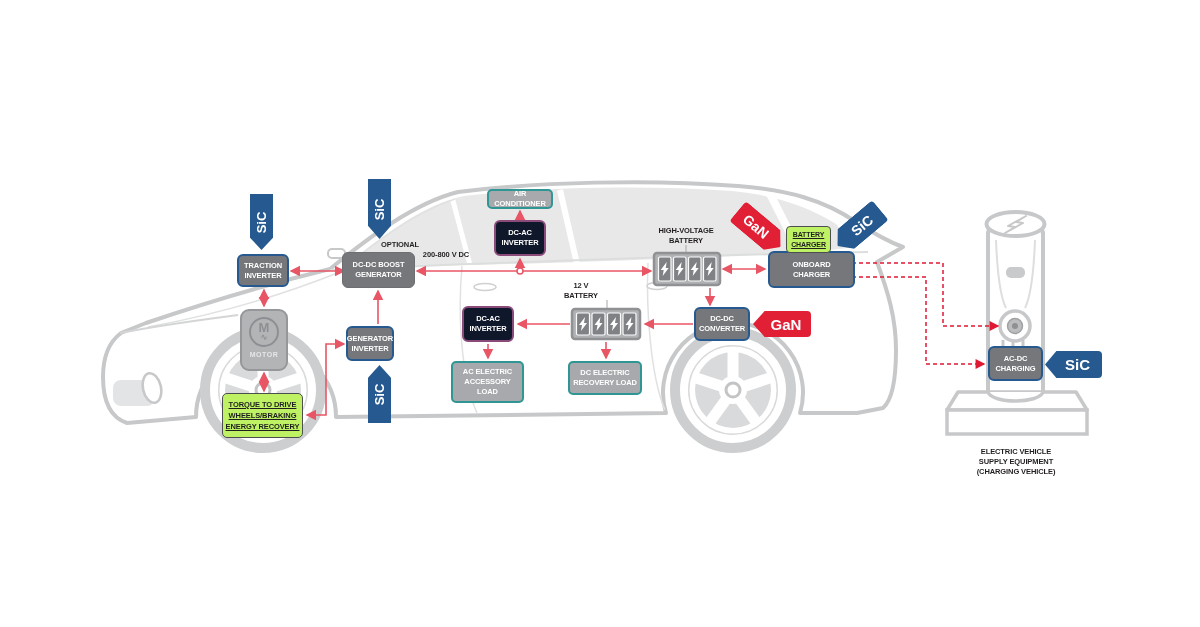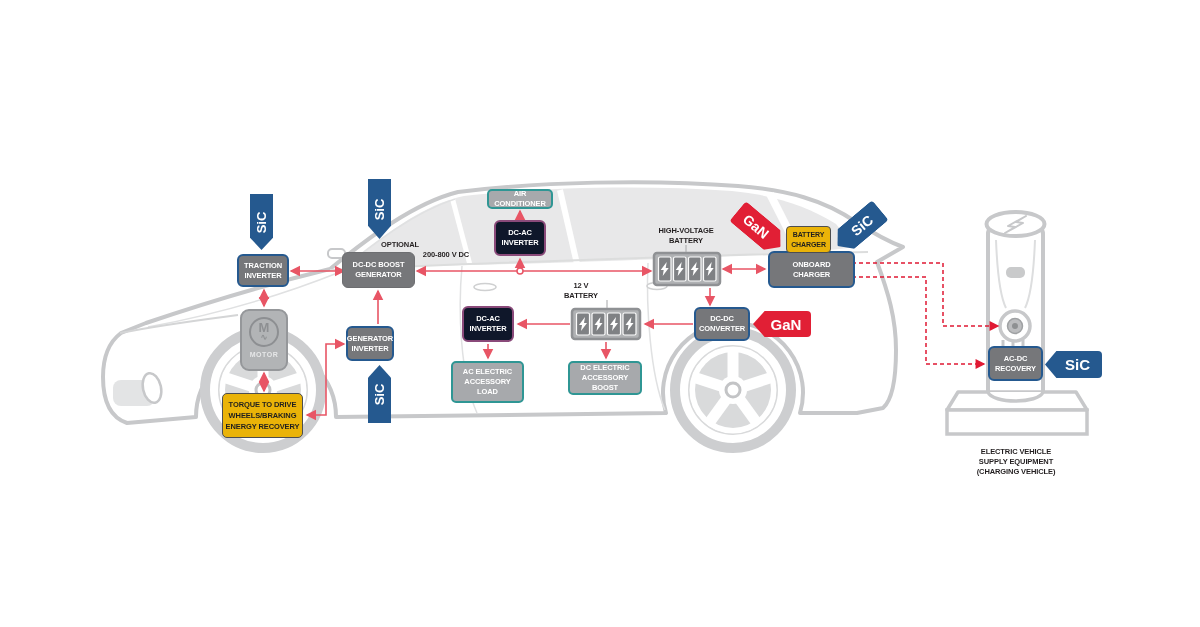"AC-DC" div.box { text: RECOVERY -> CHARGING }
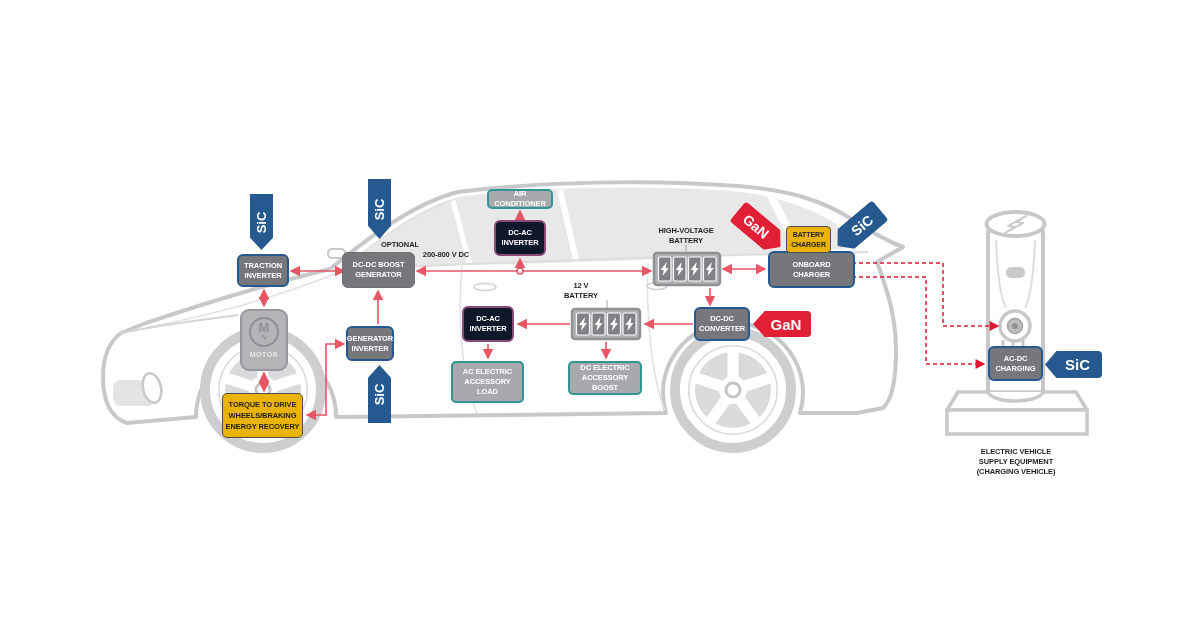"DC ELECTRIC" div.box { text: ACCESSORY BOOST -> RECOVERY LOAD }
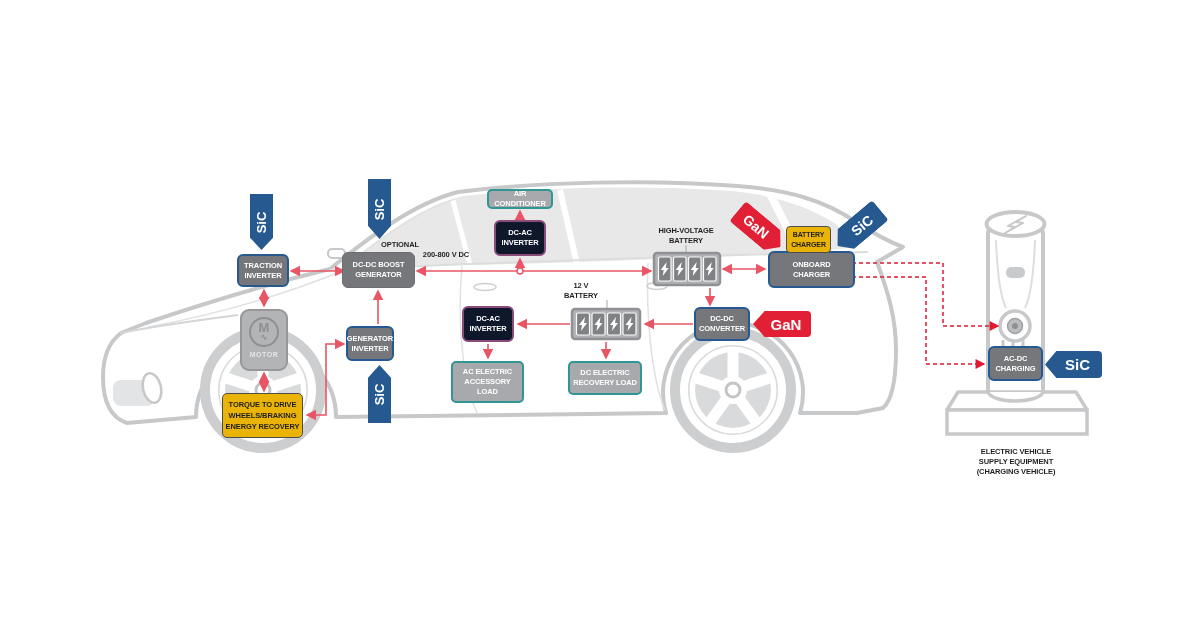"TORQUE TO DRIVE" .wbox { background: #eab308 -> #bef264; text-decoration: none -> underline }
